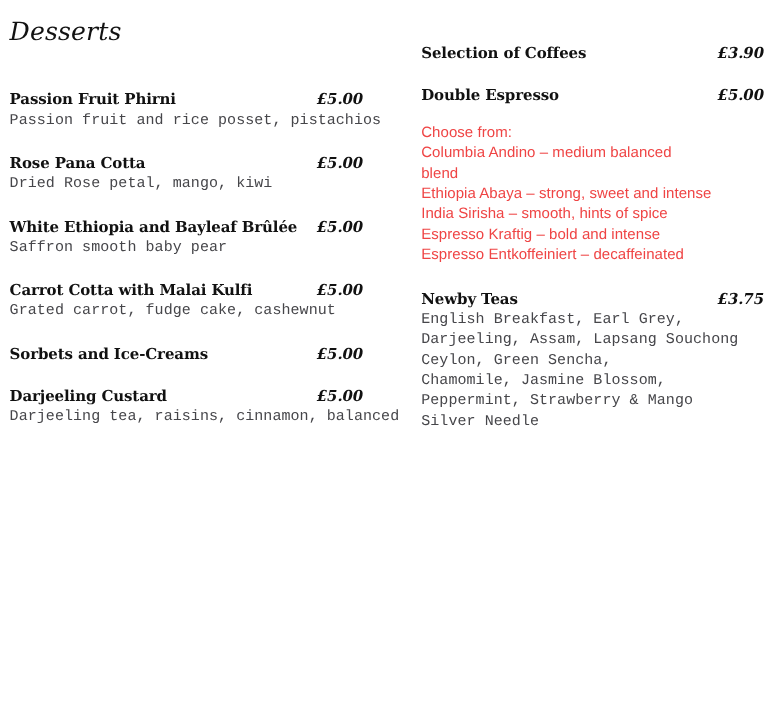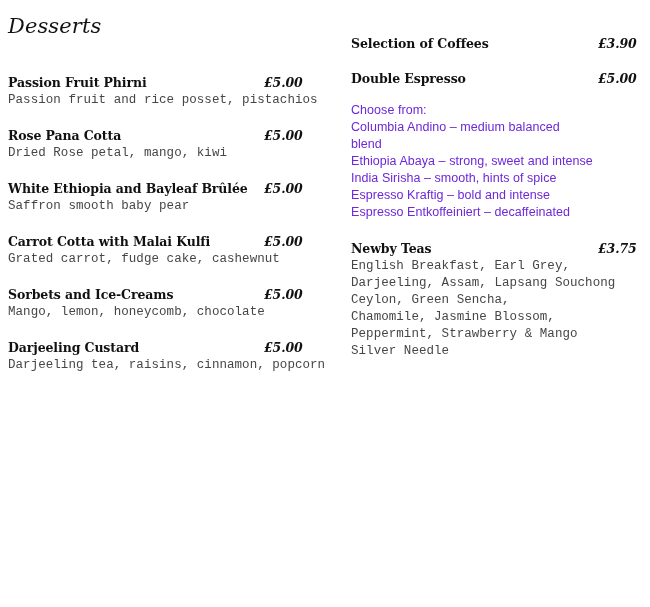"Choose from:" .choose-block { color: #6d28d9 -> #ef4444 }
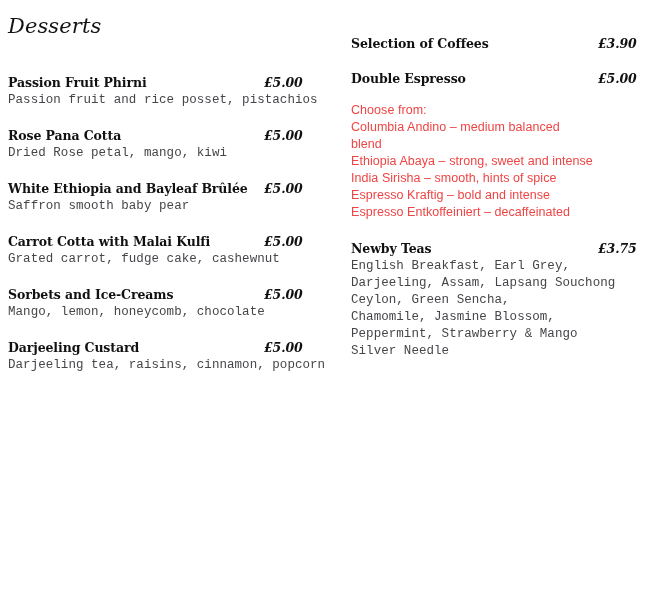"Mango, lemon, honeycomb, chocolate" div.item-desc { html: <div>Mango, lemon, honeycomb, chocolate</div> -> none }
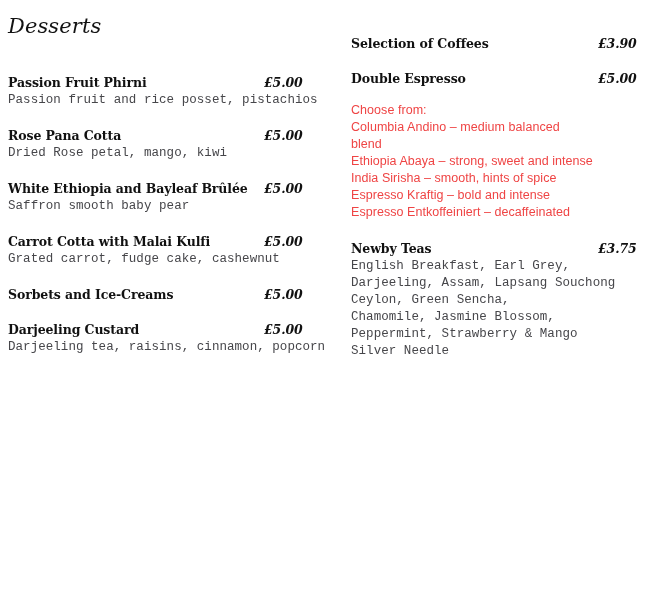"Darjeeling tea, raisins, cinnamon," div.item-desc { text: popcorn -> balanced }
